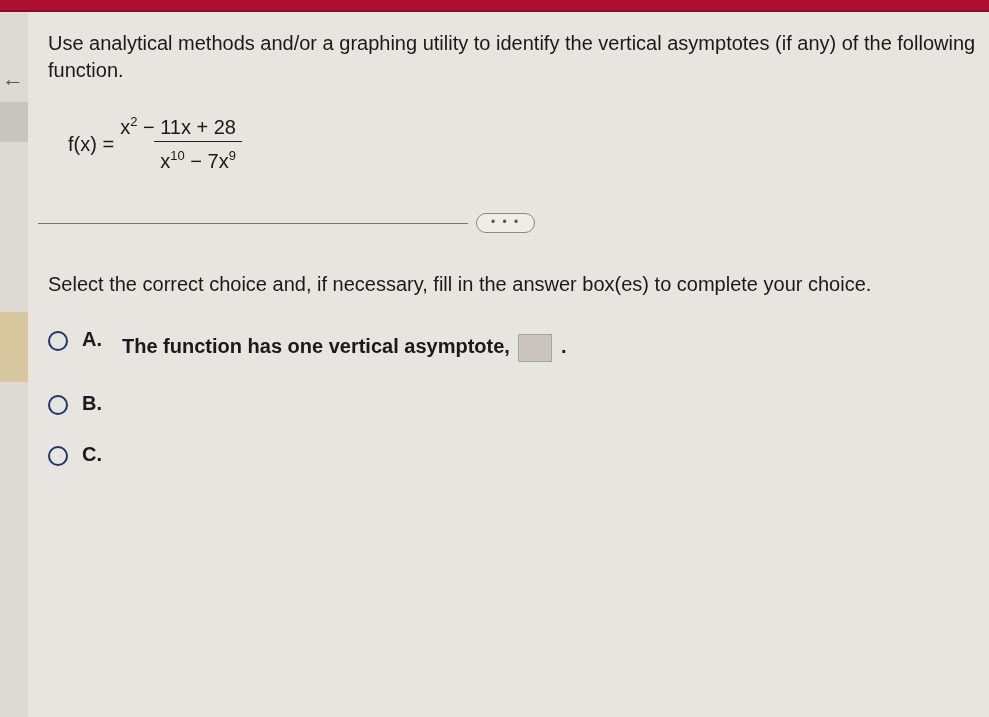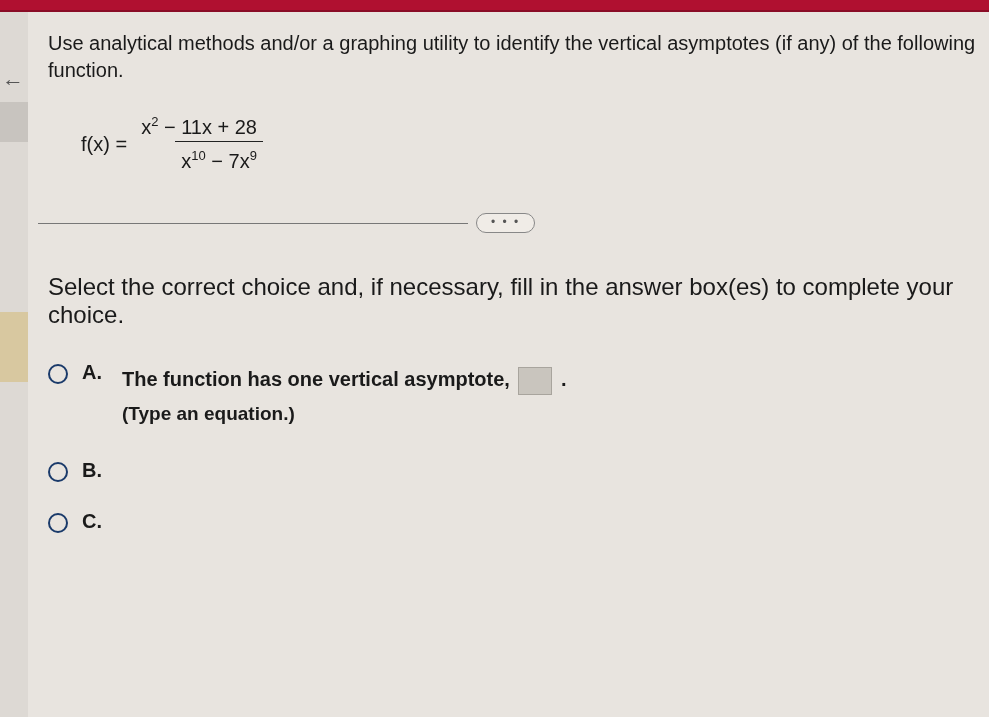"f(x) =" .formula { gap: 8px -> 0; margin-left: 33px -> 20px }
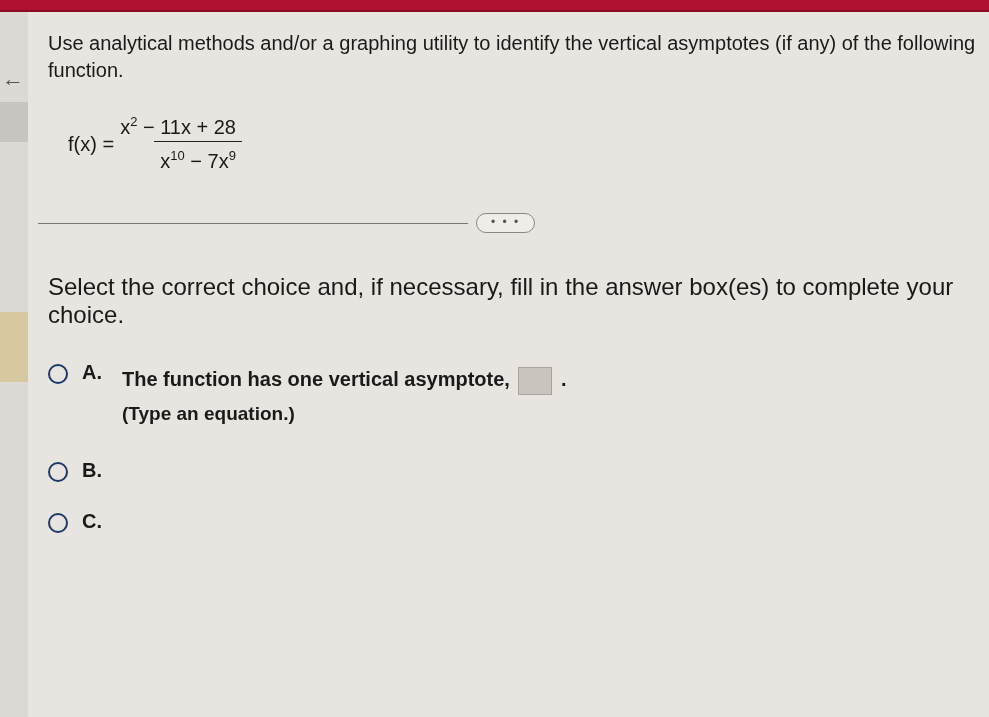"Select the correct choice and," .instruction { font-size: 24px -> 20px }
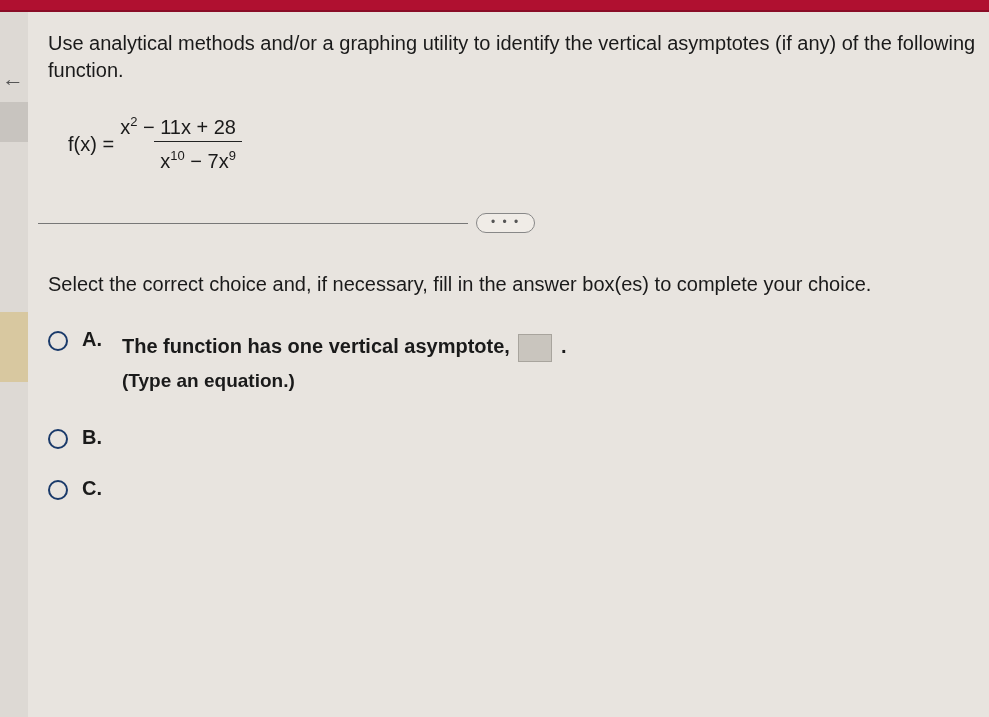"(Type an equation.)" span.hint { html: <span>(Type an equation.)</span> -> none }
